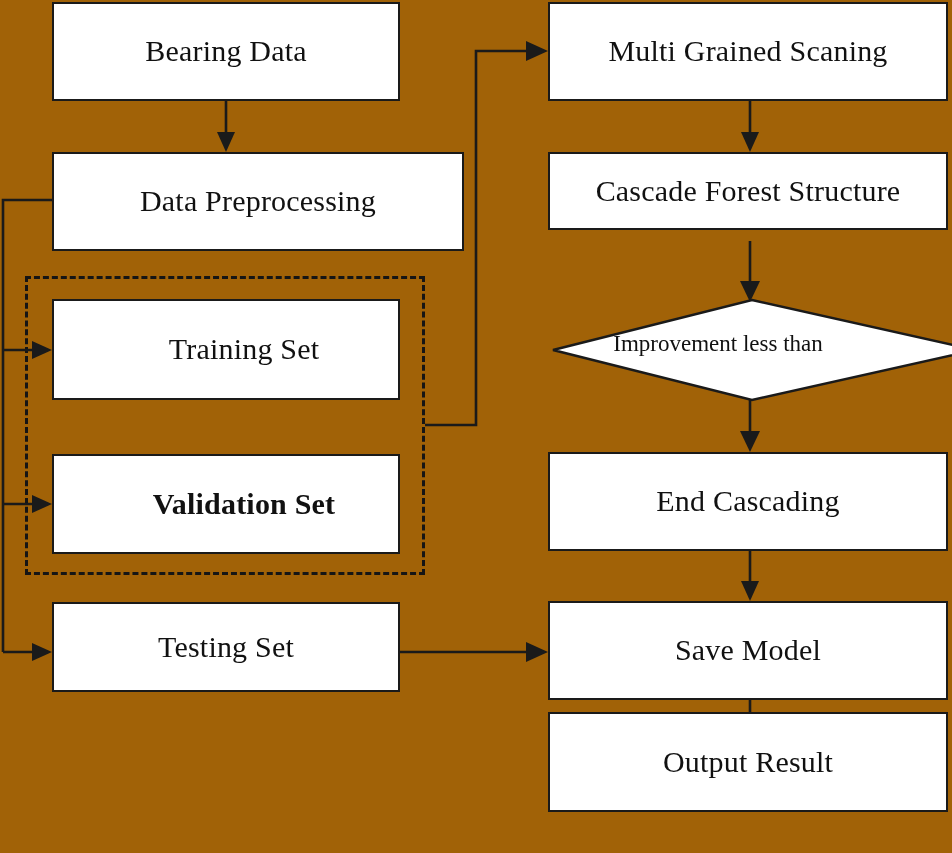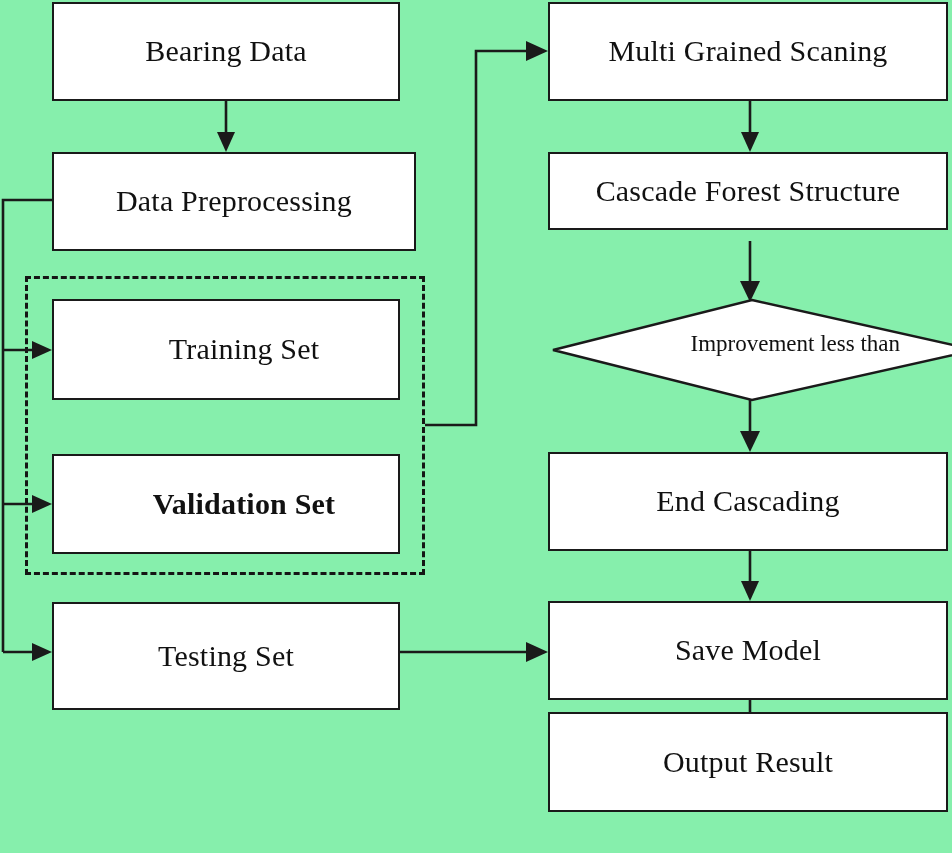"Bearing Data" #canvas { background: #86efac -> #a16207 }
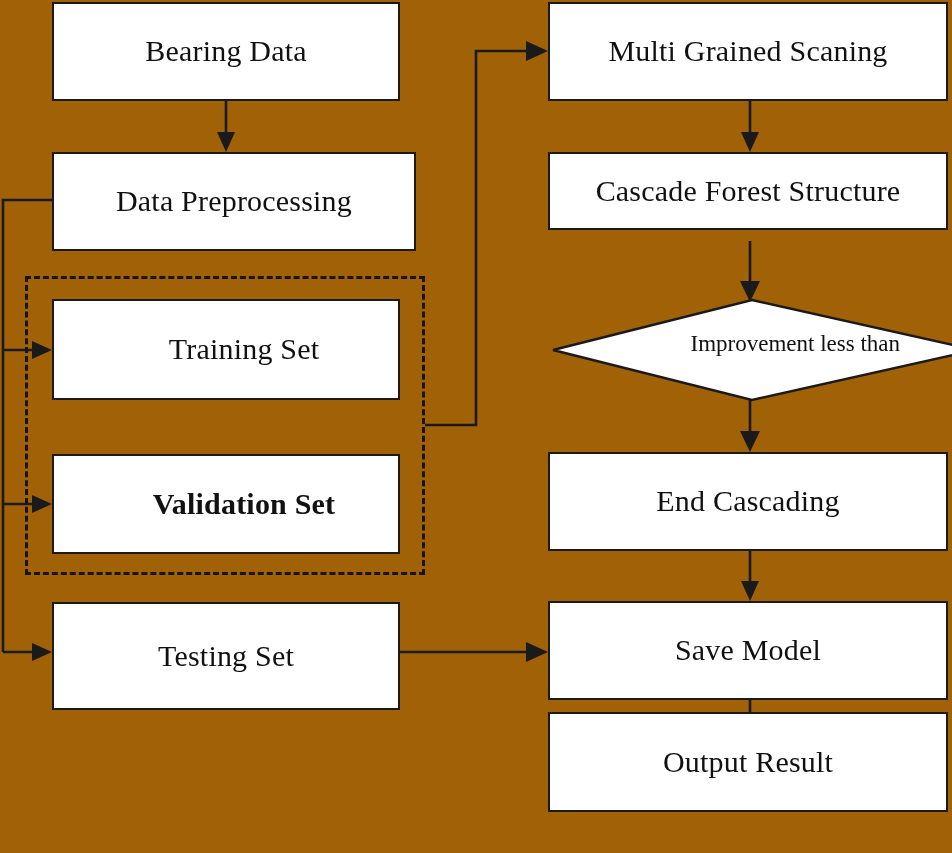"Data Preprocessing" div.node { width: 364px -> 412px }
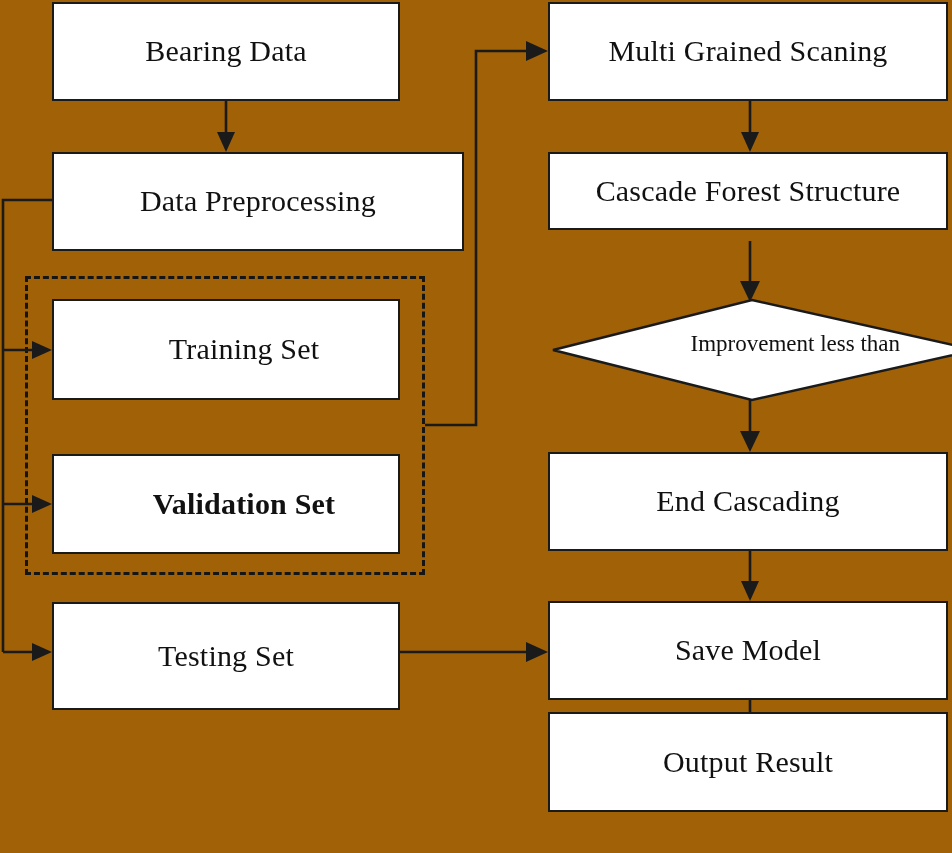"Improvement less than" div.diamond-label { left: 600px -> 568px; text-align: right -> none }
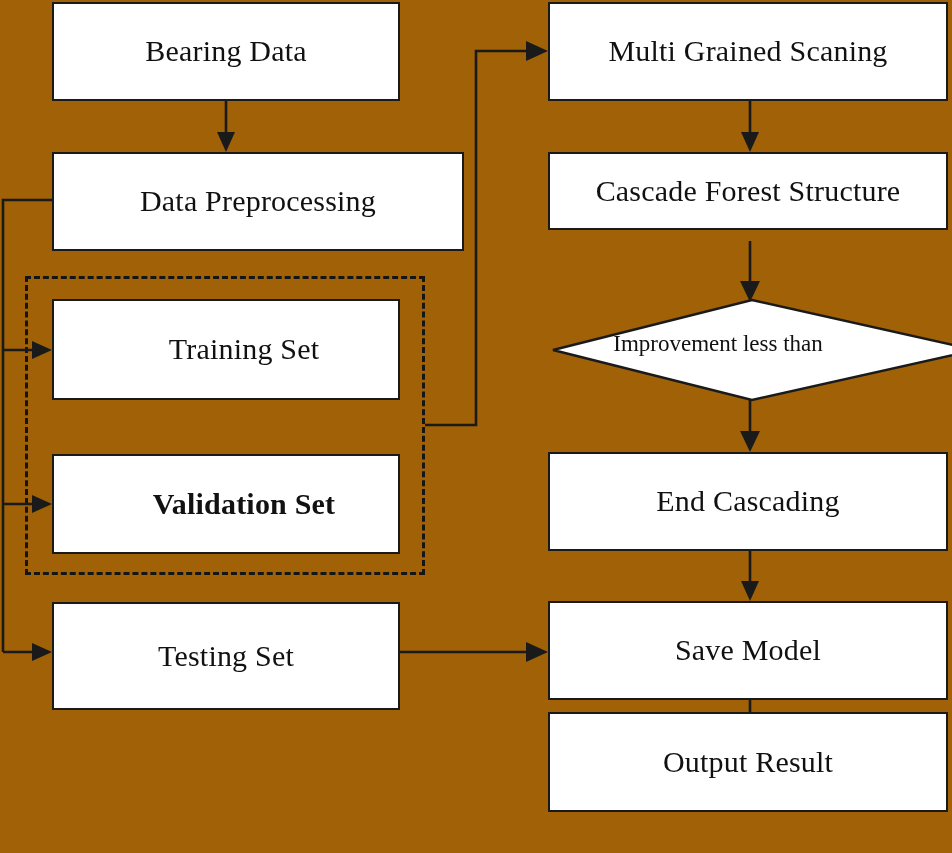"Testing Set" div.node { height: 108px -> 90px }
